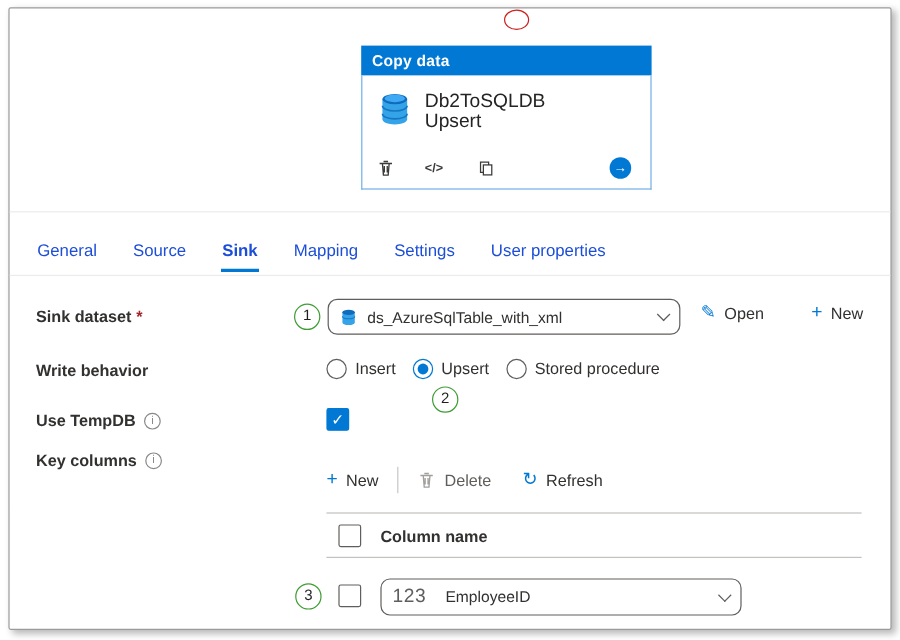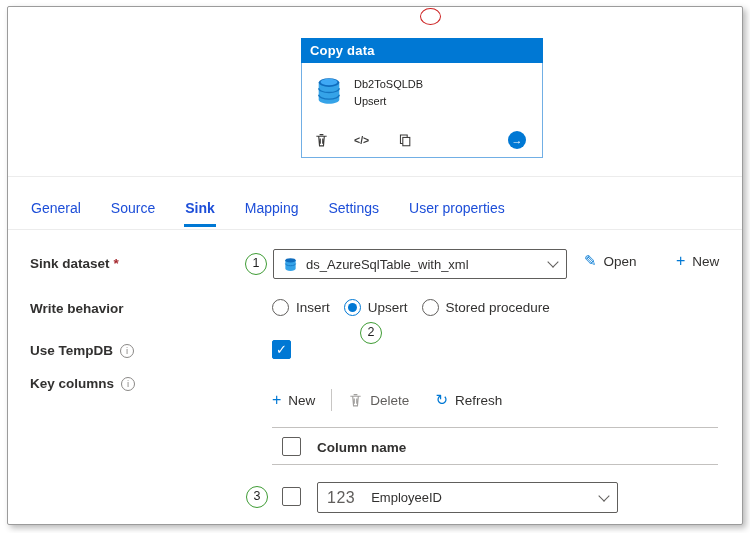"Db2ToSQLDB" .card-text { font-size: 11px -> 16px }
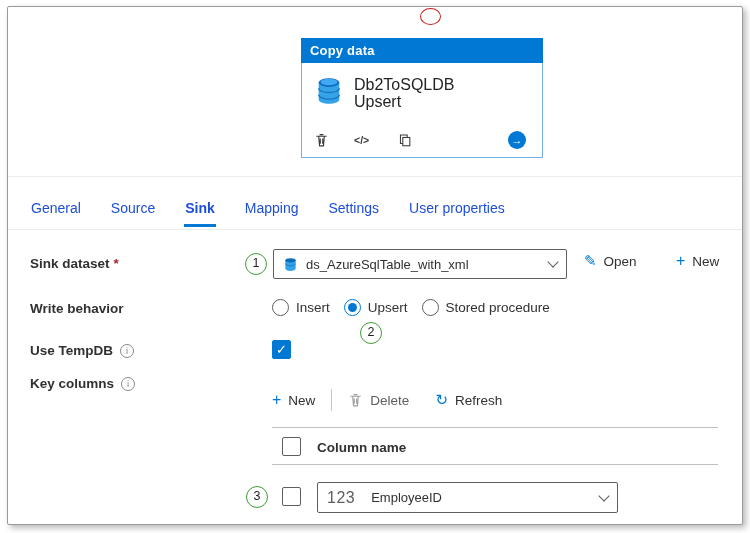"ds_AzureSqlTable_with_xml" .dropdown { border-radius: 2px -> 8px }
